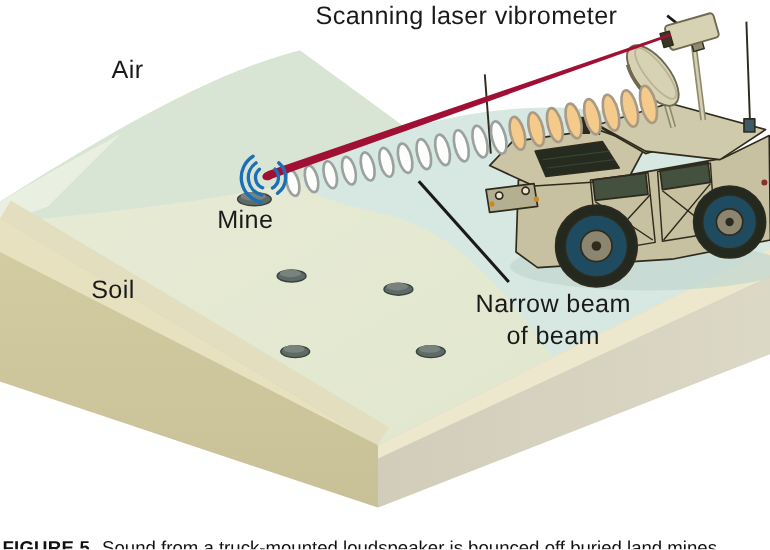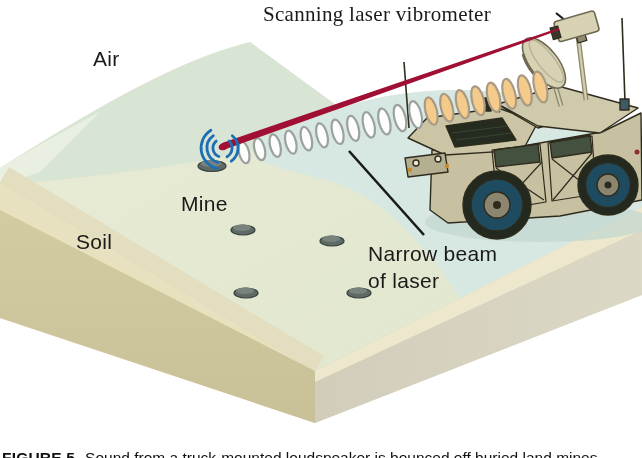"Scanning laser vibrometer" div.lbl { font-family: Liberation Serif, serif -> none }
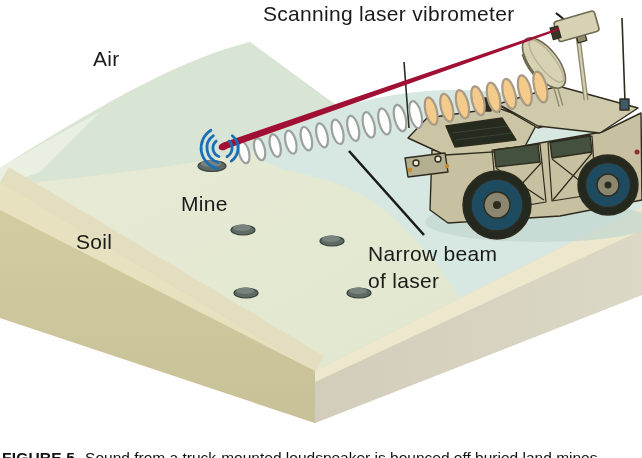"Mine" div.lbl { top: 192px -> 172px }
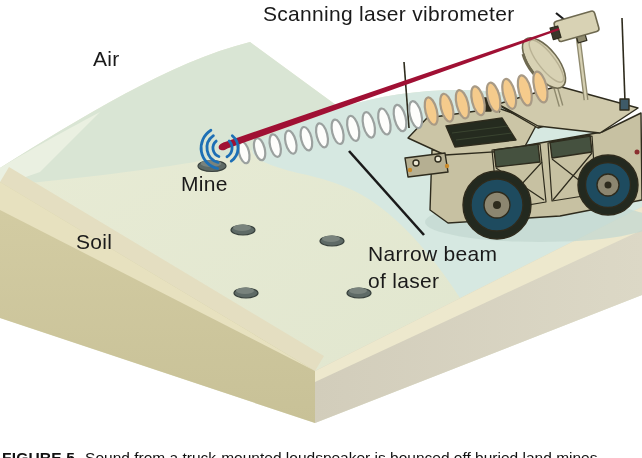"Narrow beam" .lbl-center { text-align: left -> center }
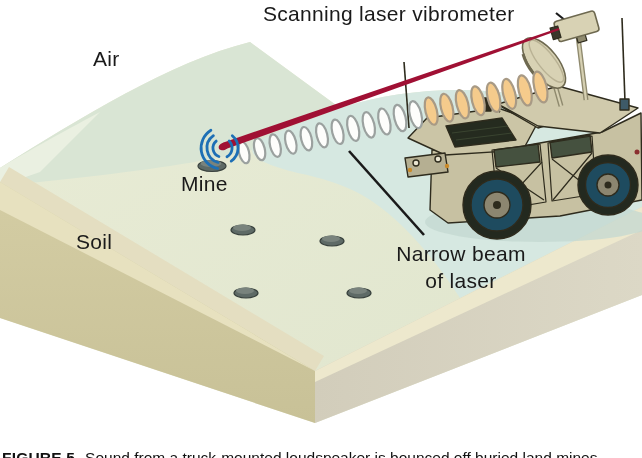"of laser" div { text: laser -> beam }
